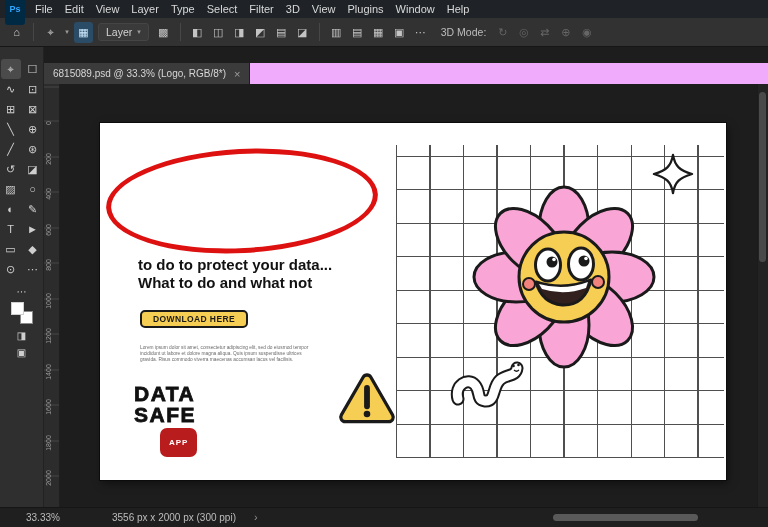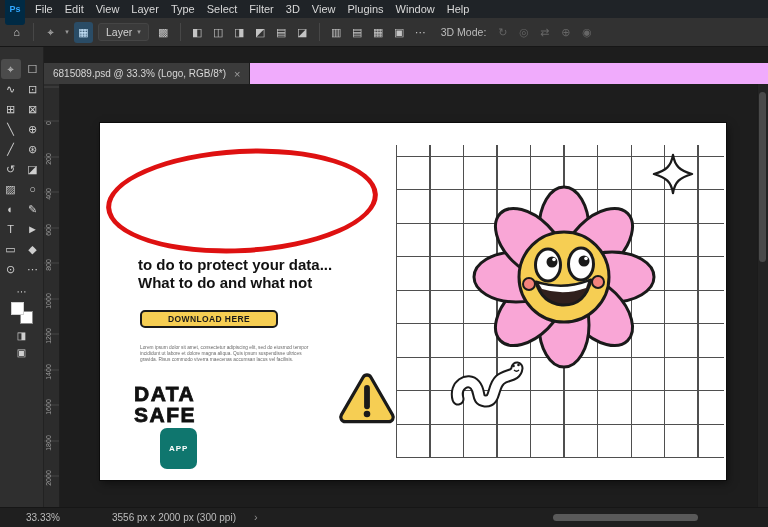"DOWNLOAD HERE" .cta-button { width: 138px -> 108px }
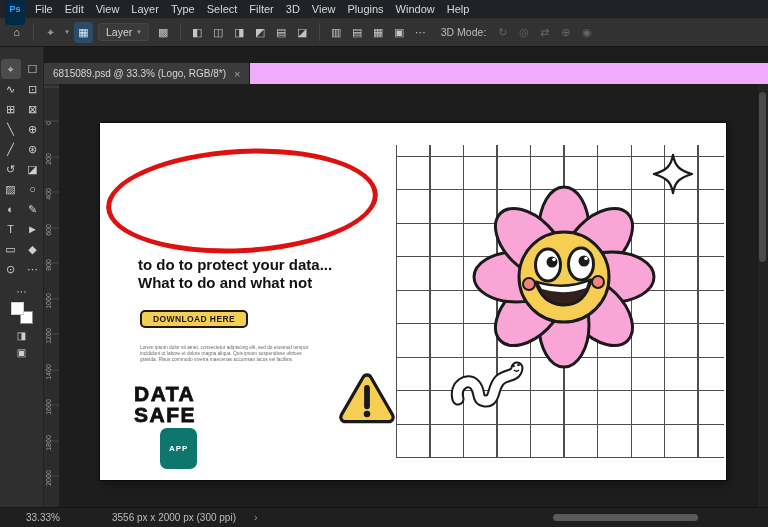"APP" .logo .badge { background: #0f766e -> #b91c1c; padding: 14px 9px -> 8px 9px }
